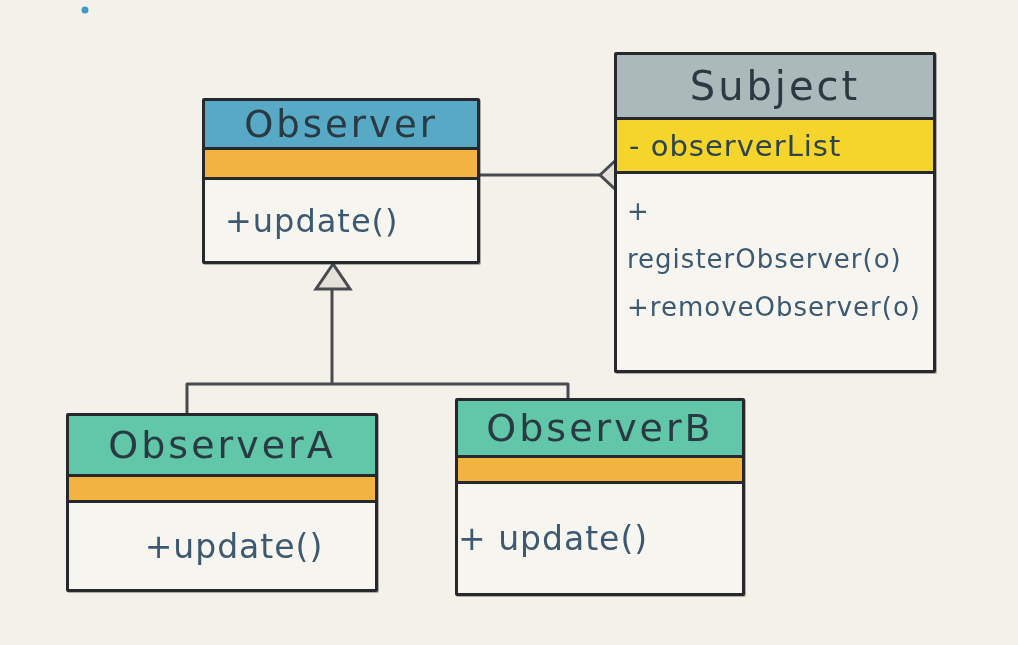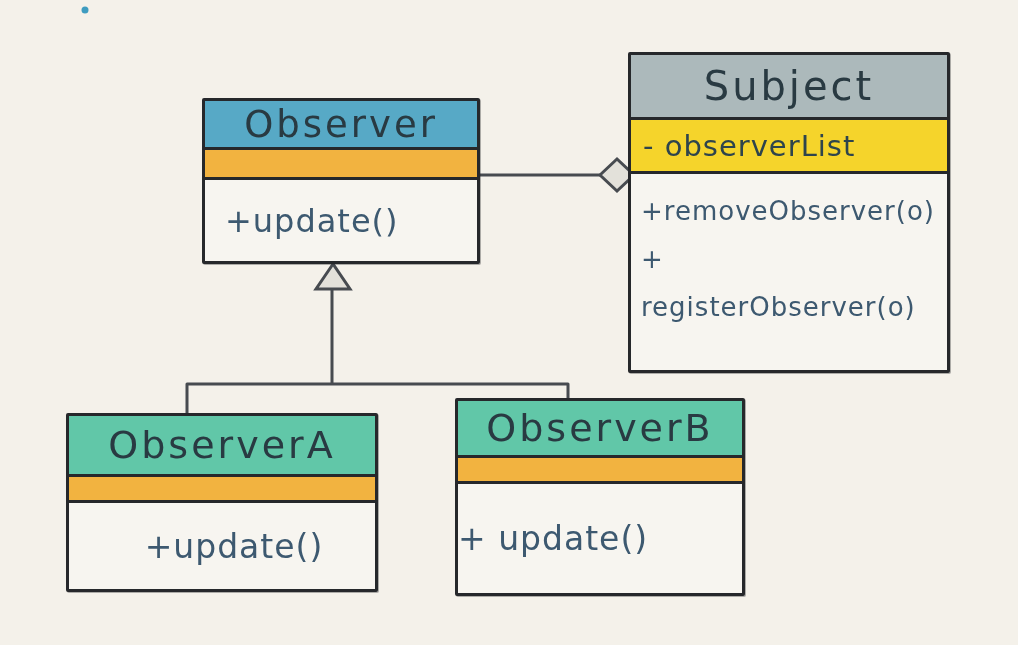"Subject" #box-subject { left: 628px -> 614px }
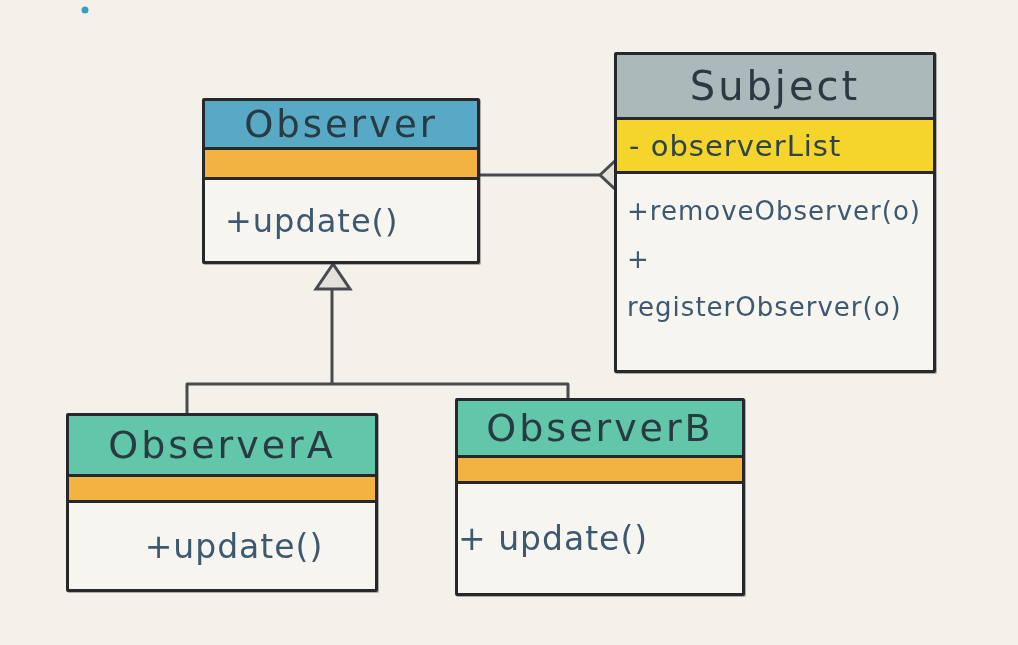"+removeObserver(o)" div.method-line { order: before "+ registerObserver(o)" -> after "+ registerObserver(o)" }
